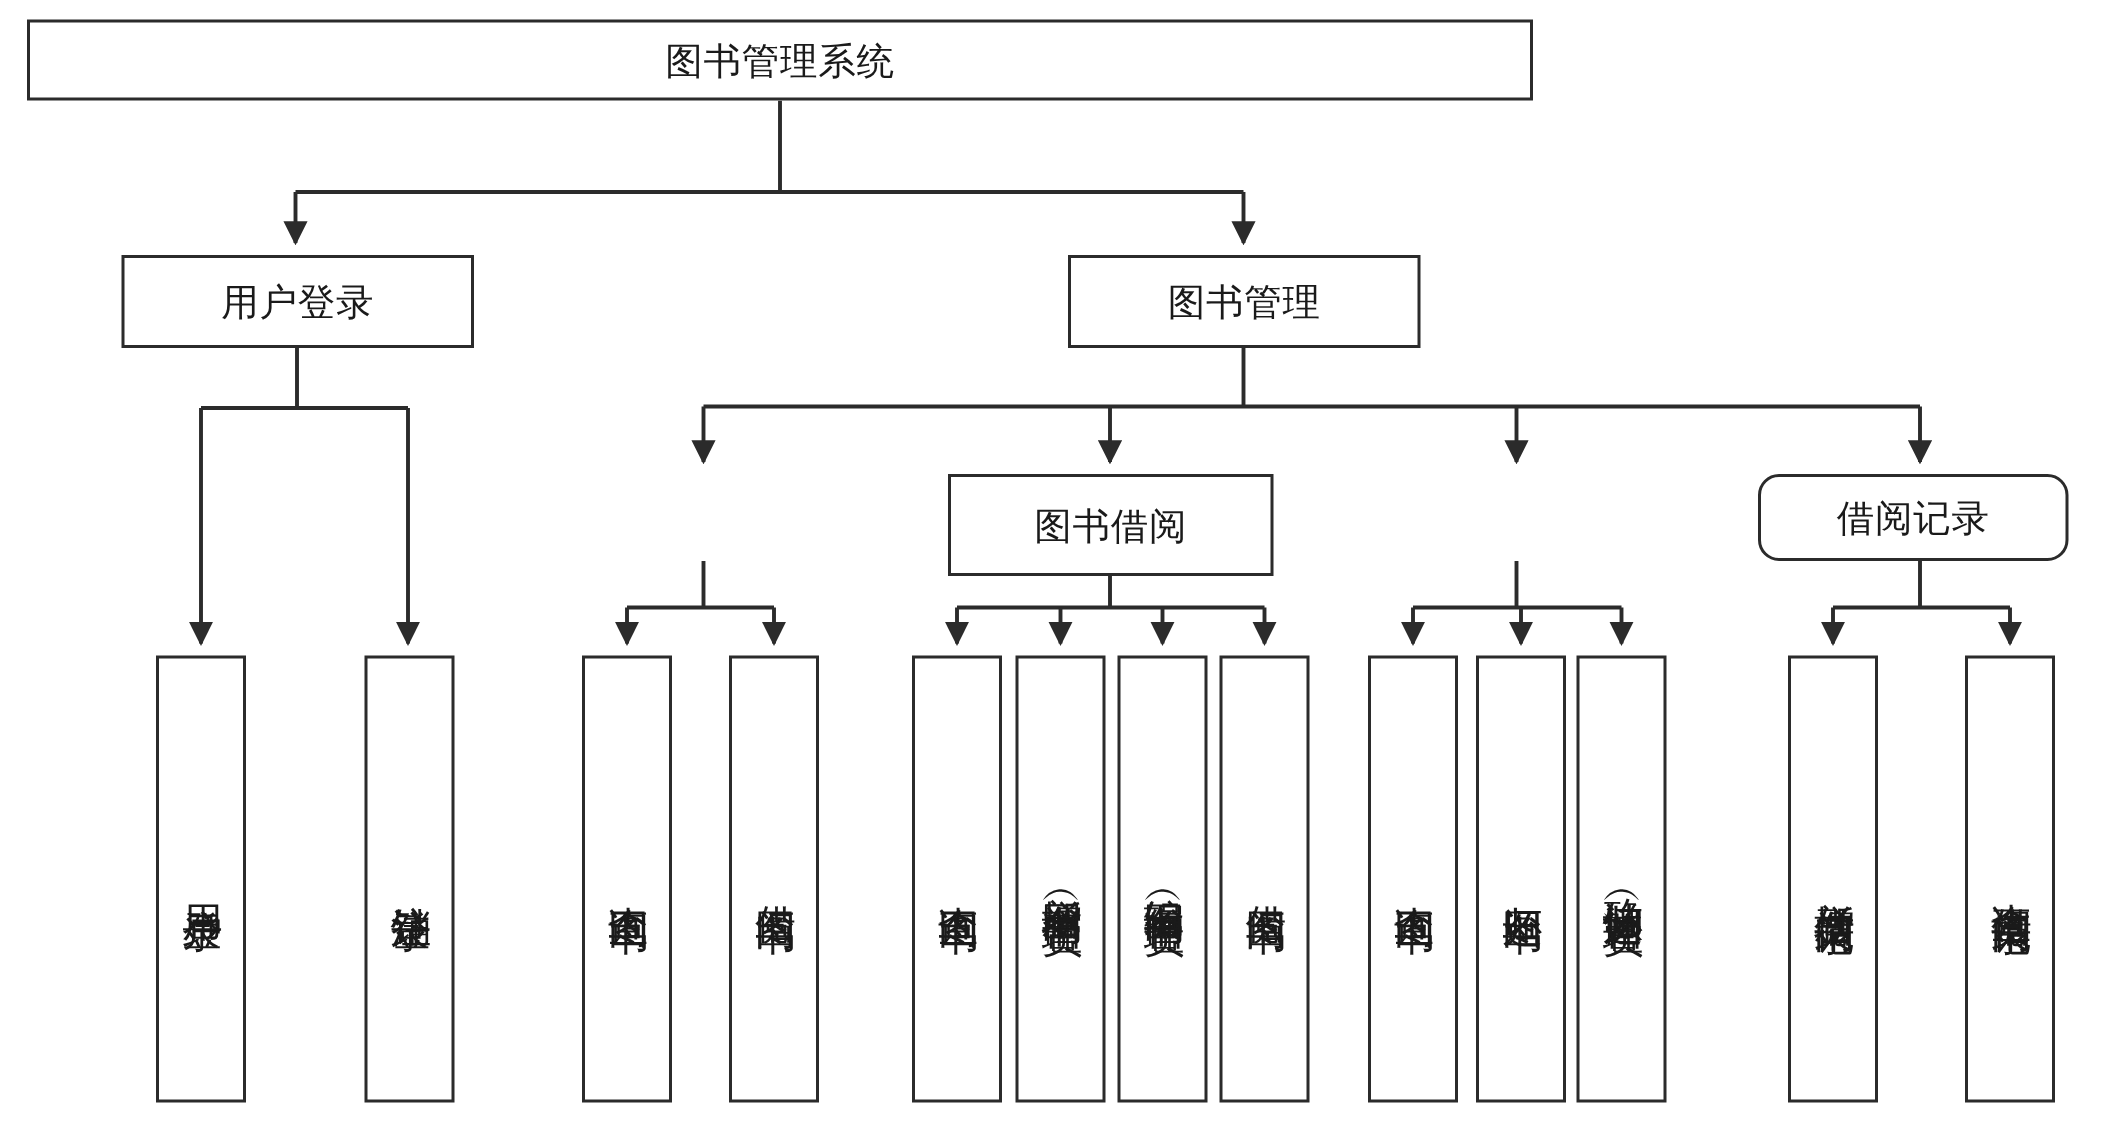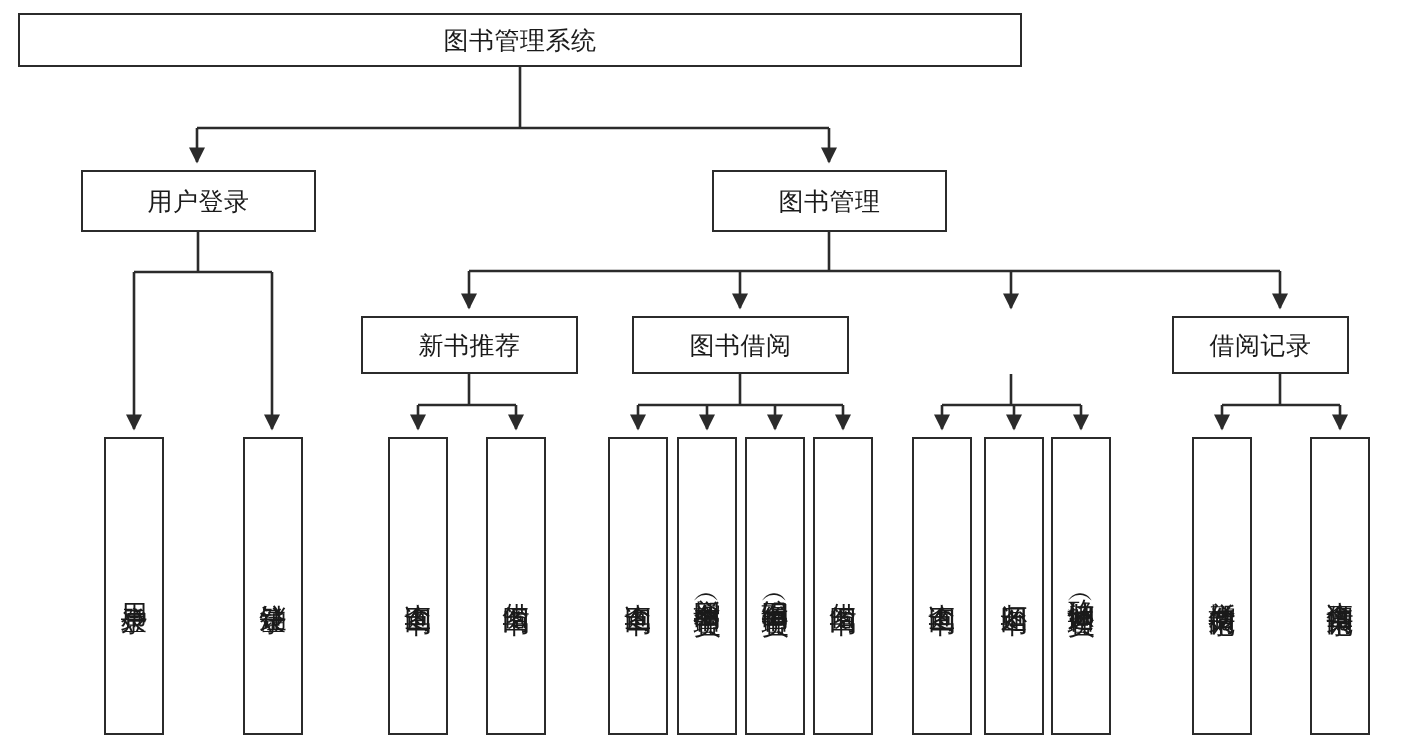"新书推荐" div.node { html: <div> <span>新书推荐</span> </div> -> none }
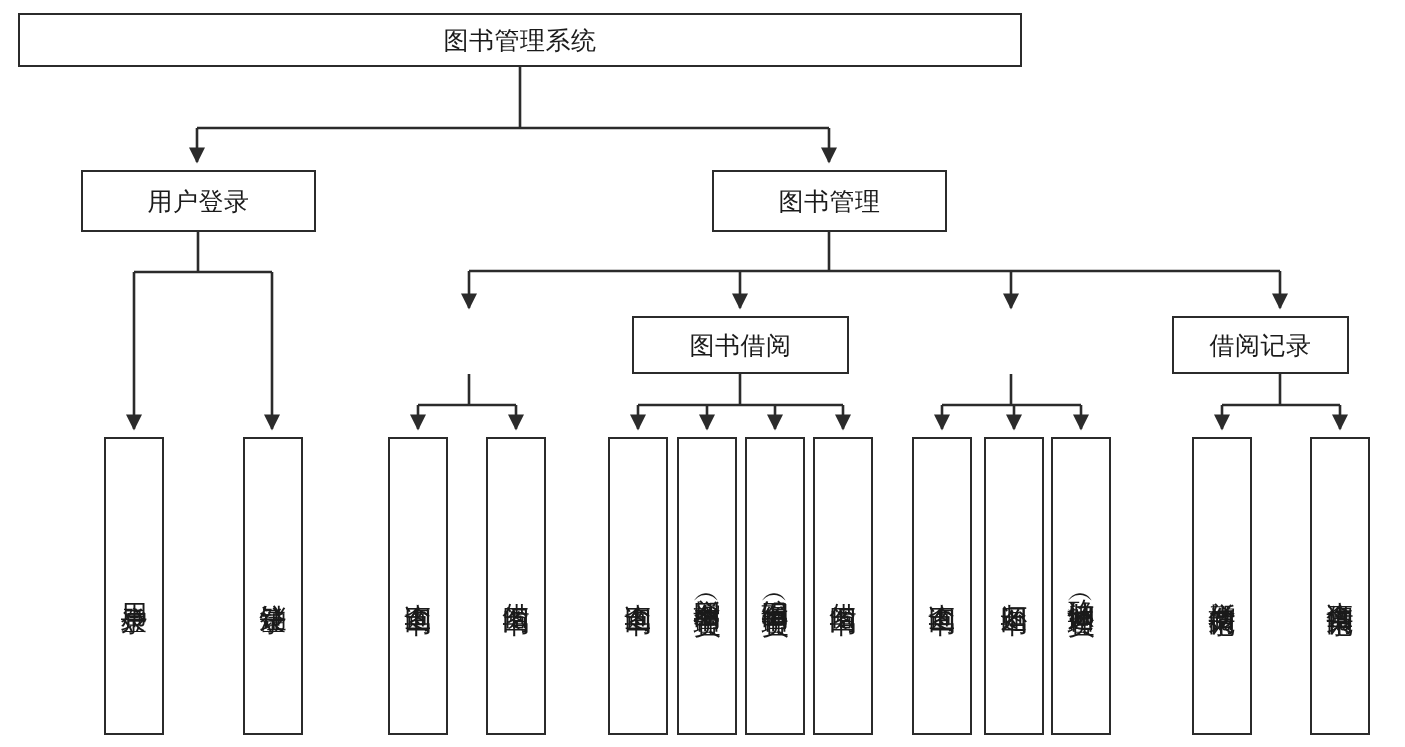"图书借阅" div.node { height: 58px -> 68px }
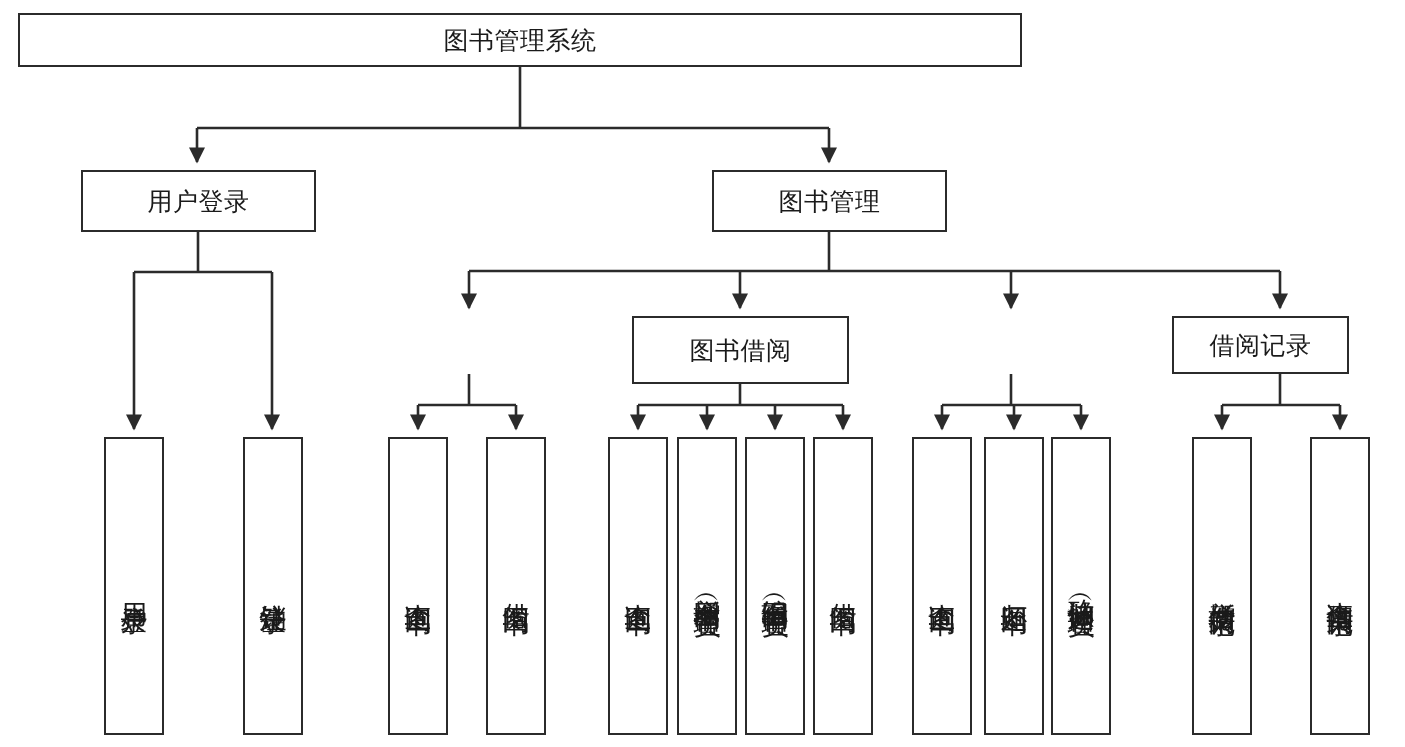"借阅记录" div.node { border-radius: none -> 14px; width: 177px -> 207px }
